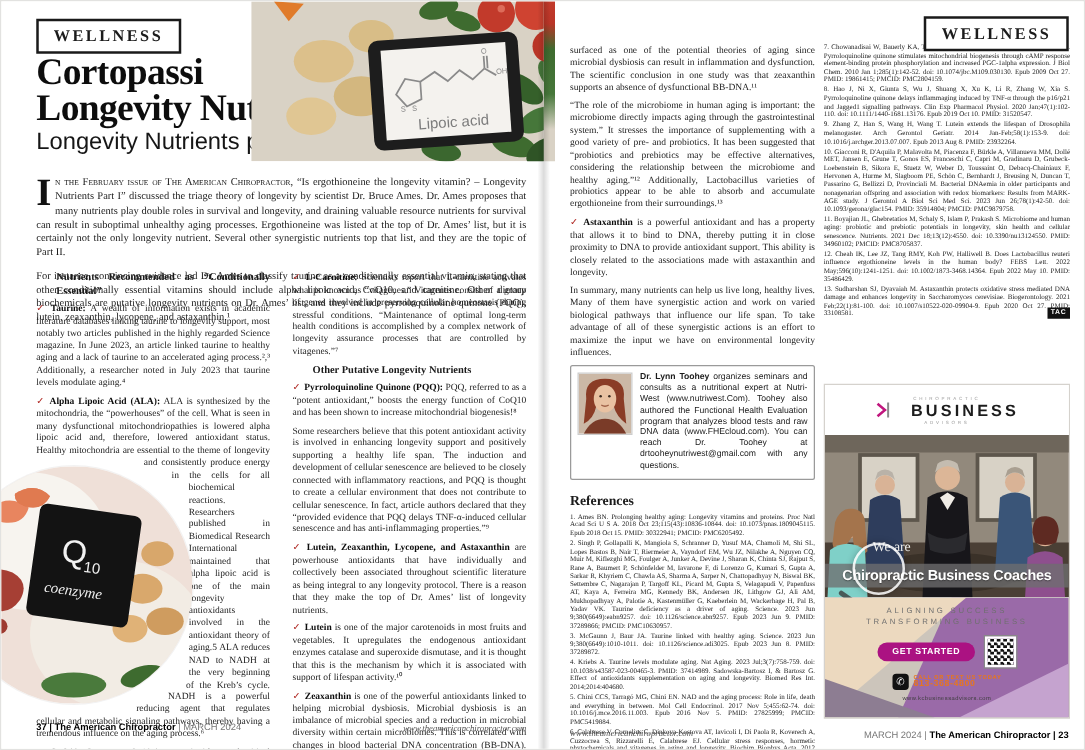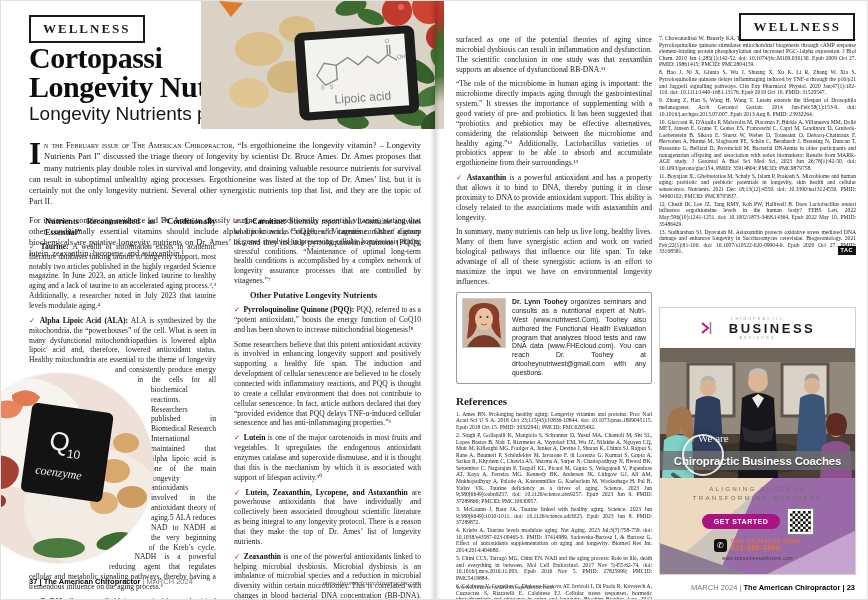"✓ Lutein is one of" p.item { order: before "✓ Lutein, Zeaxanthin, Lycopene, and" -> after "✓ Lutein, Zeaxanthin, Lycopene, and" }
